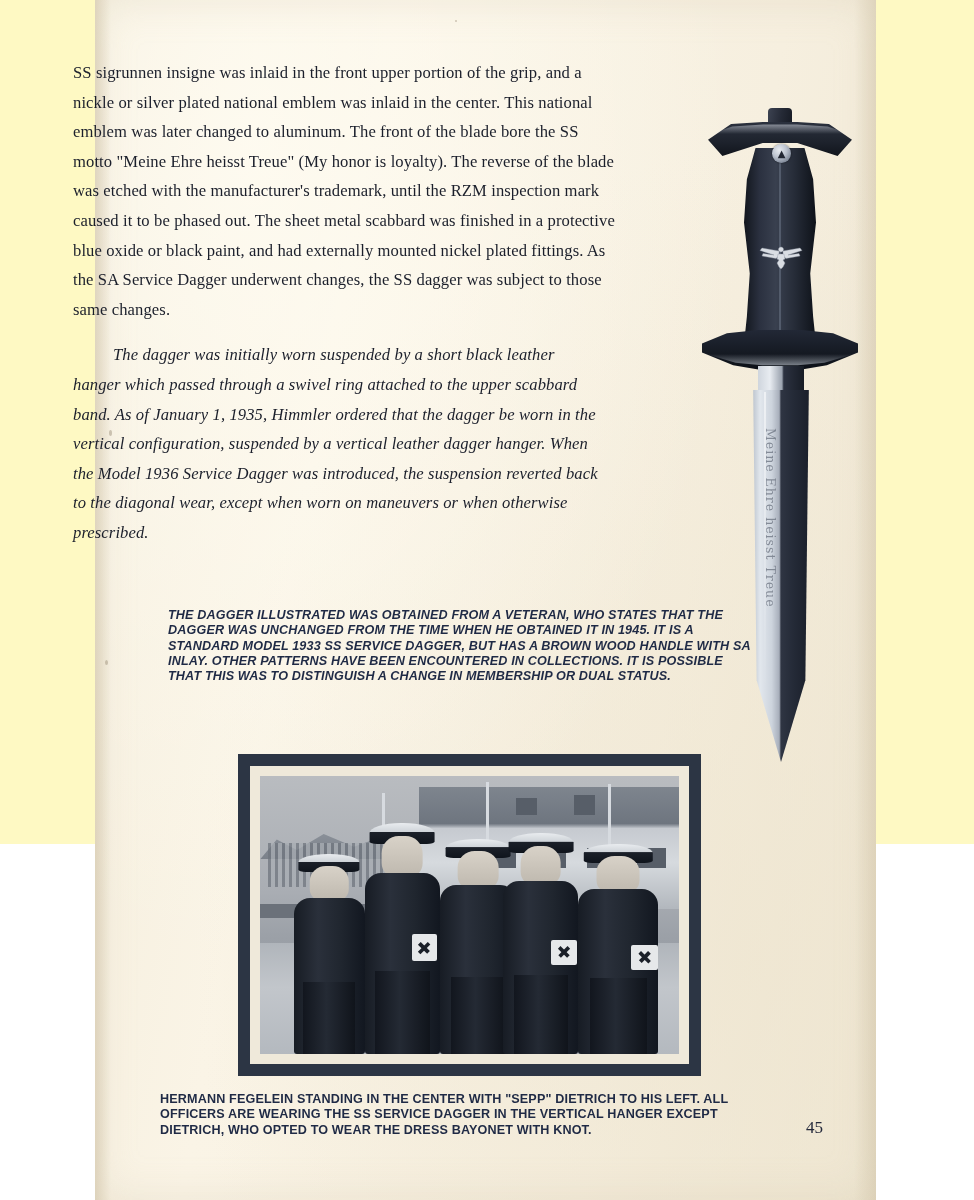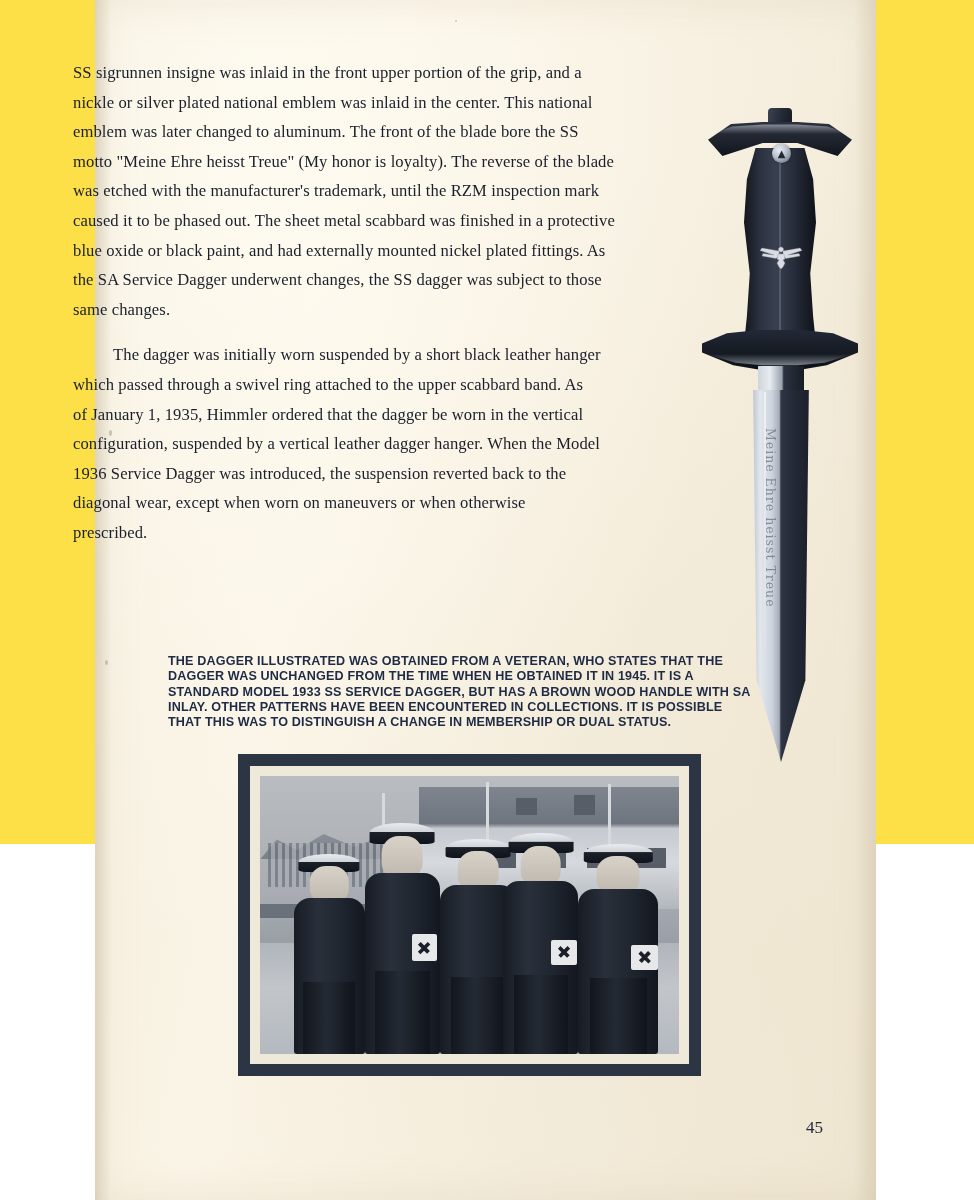"SS sigrunnen insigne was inlaid" #page-root { background: #fde047 -> #fef9c3 }
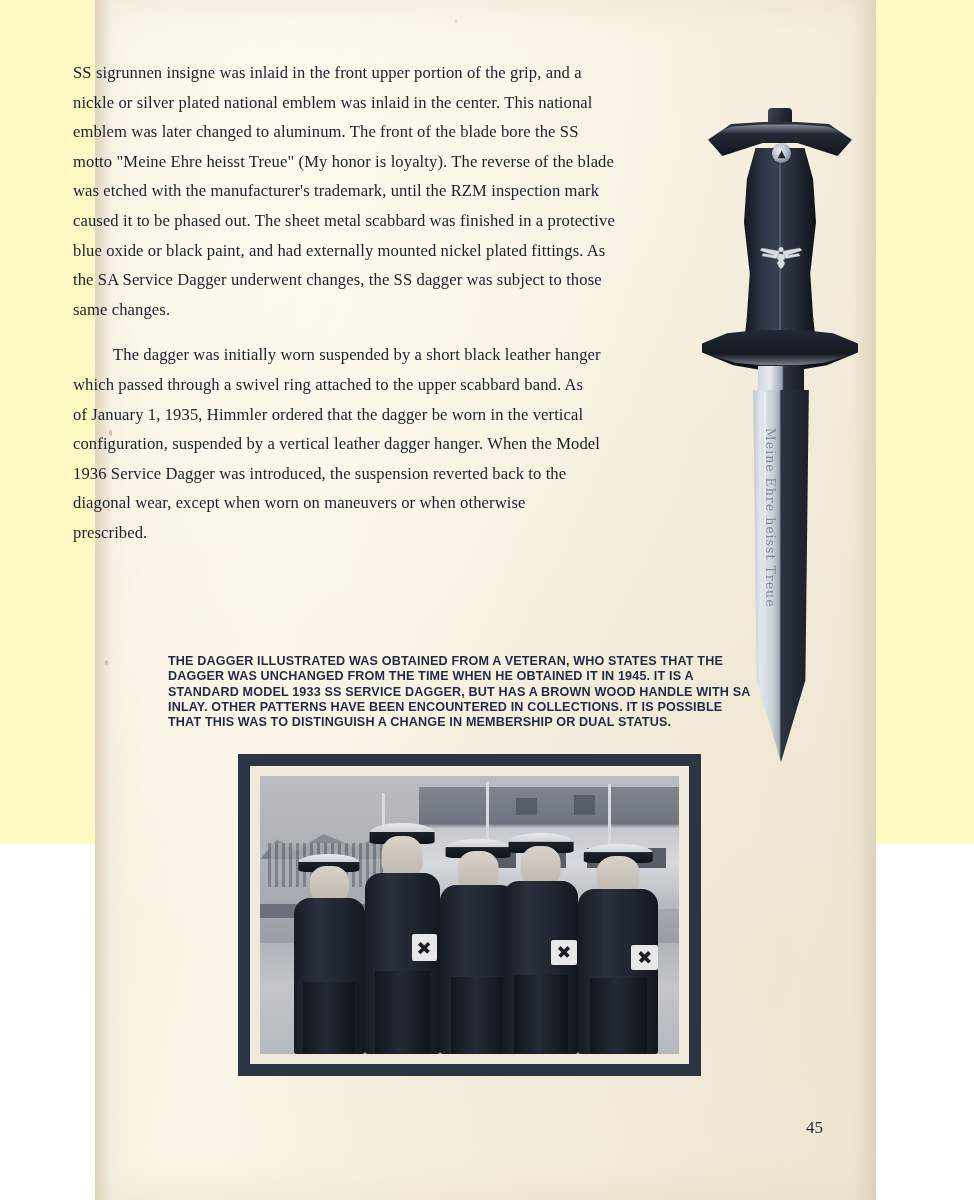"The dagger was initially worn" p.body-para.indent { font-style: none -> italic }
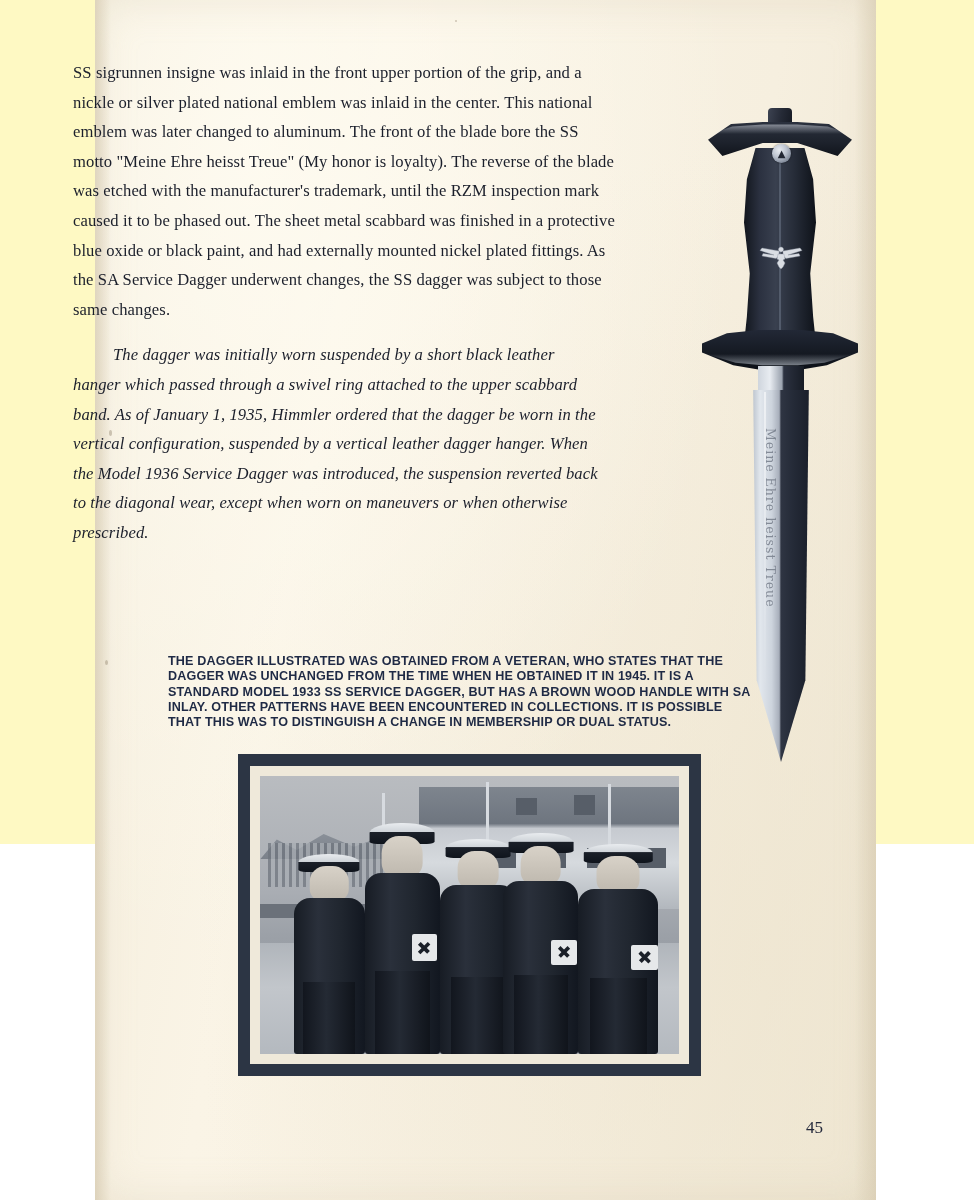"THE DAGGER ILLUSTRATED WAS OBTAINED" #dagger-caption { font-style: none -> italic; top: 654px -> 608px }
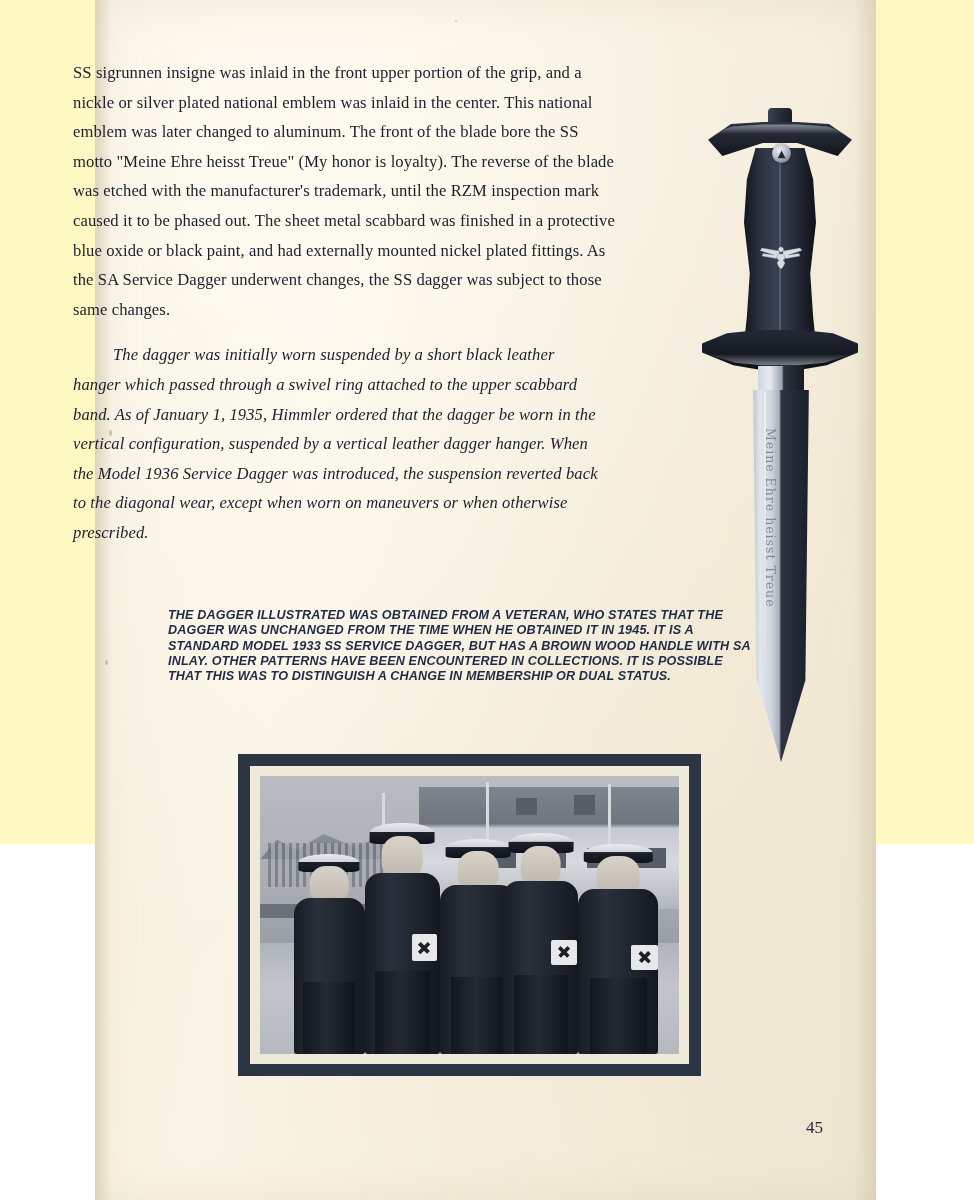"HERMANN FEGELEIN STANDING IN THE" div.caption-block { html: none -> <div>HERMANN FEGELEIN STANDING IN THE CENTER WITH "SEPP" DIETRICH TO HIS LEFT. ALL OFFICERS ARE WEARING THE SS SERVICE DAGGER IN THE VERTICAL HANGER EXCEPT DIETRICH, WHO OPTED TO WEAR THE DRESS BAYONET WITH KNOT.</div> }
